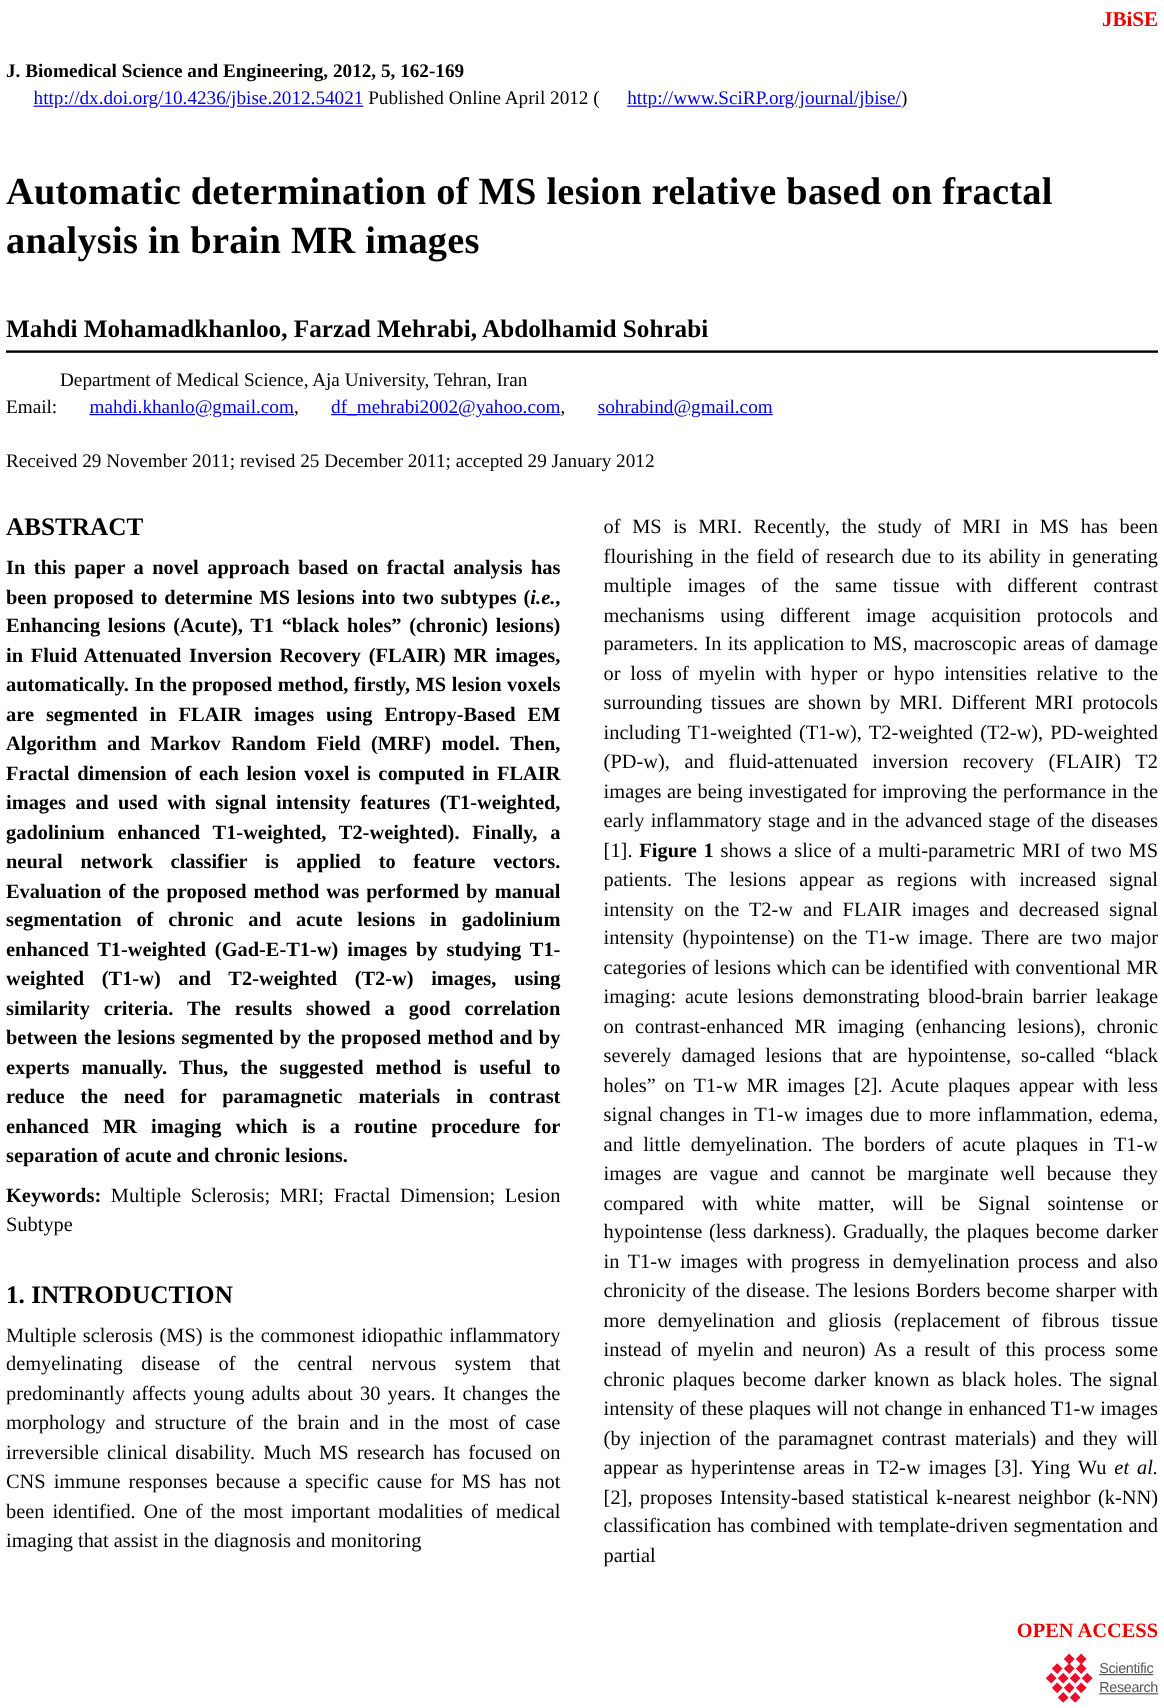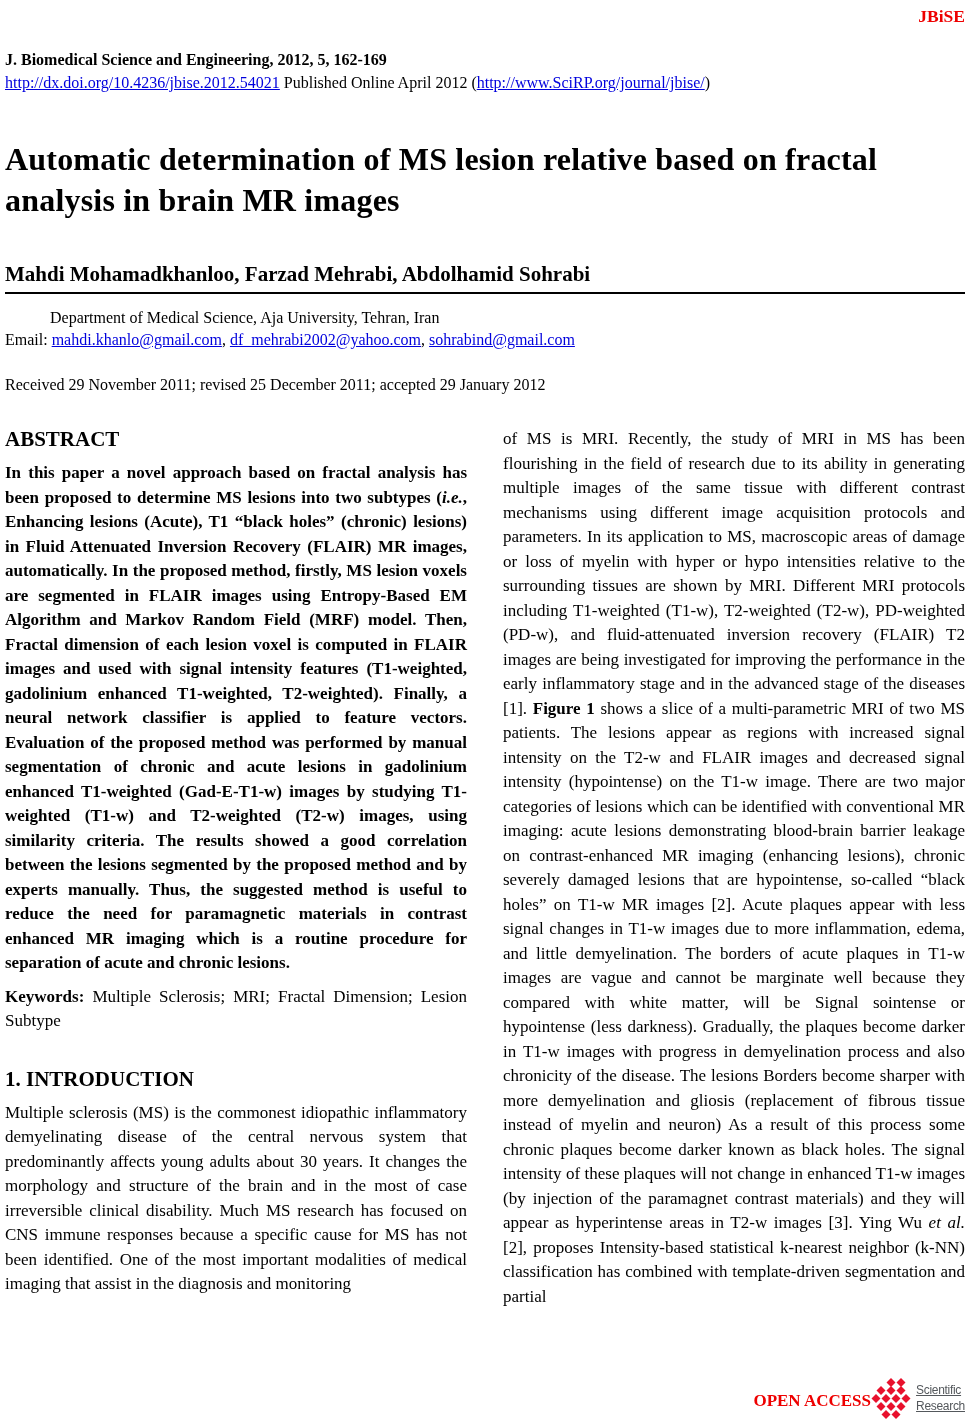"http://dx.doi.org/10.4236/jbise.2012.540" a { margin-left: none -> 23px }
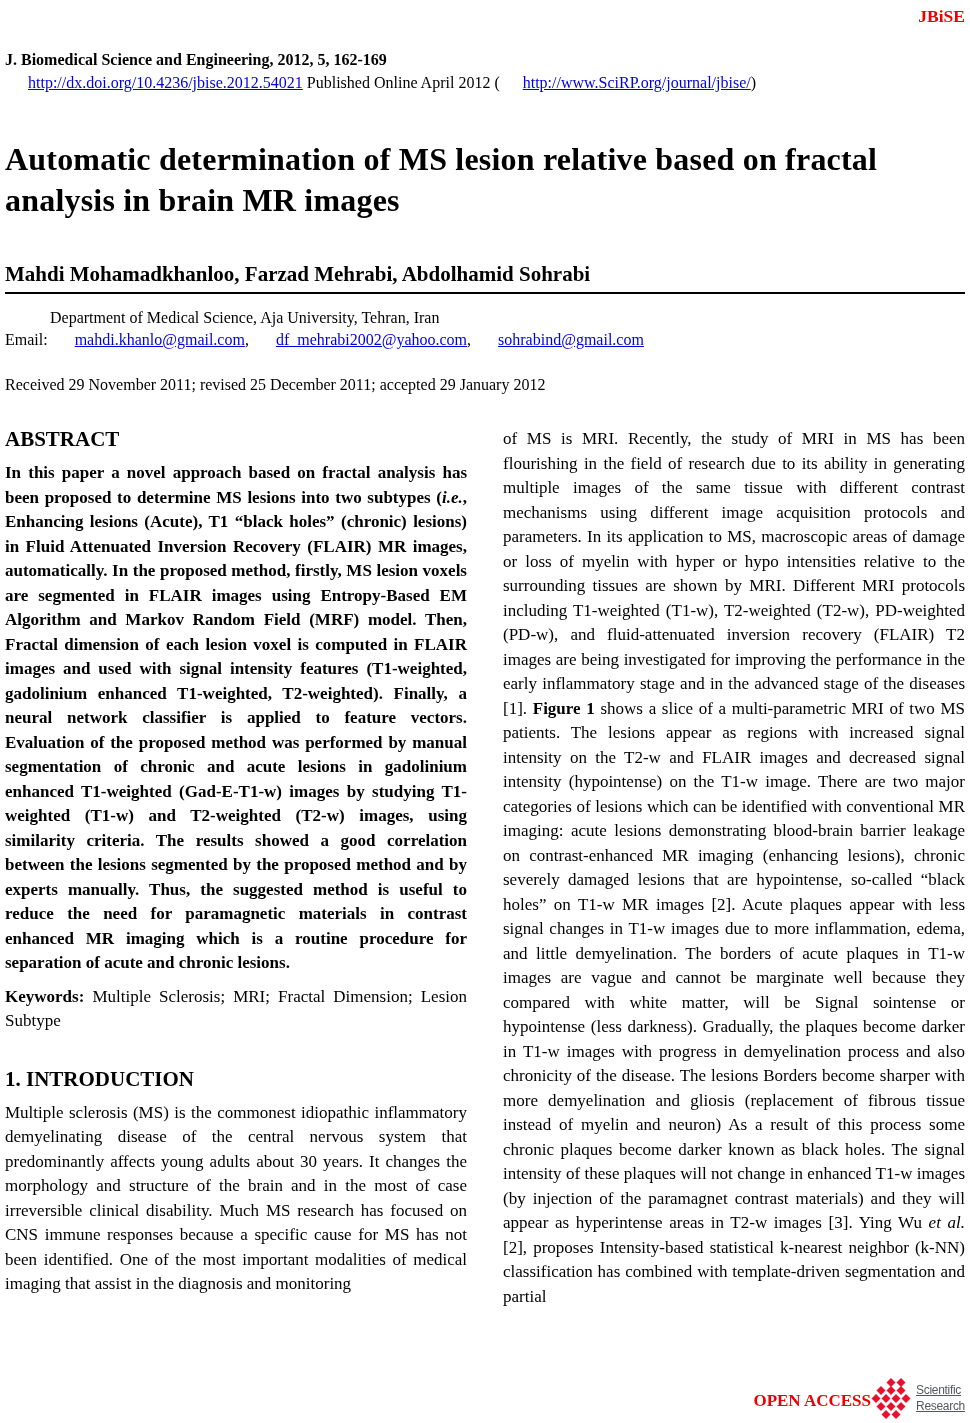"OPEN ACCESS" footer { flex-direction: none -> column; justify-content: flex-end -> space-between }
